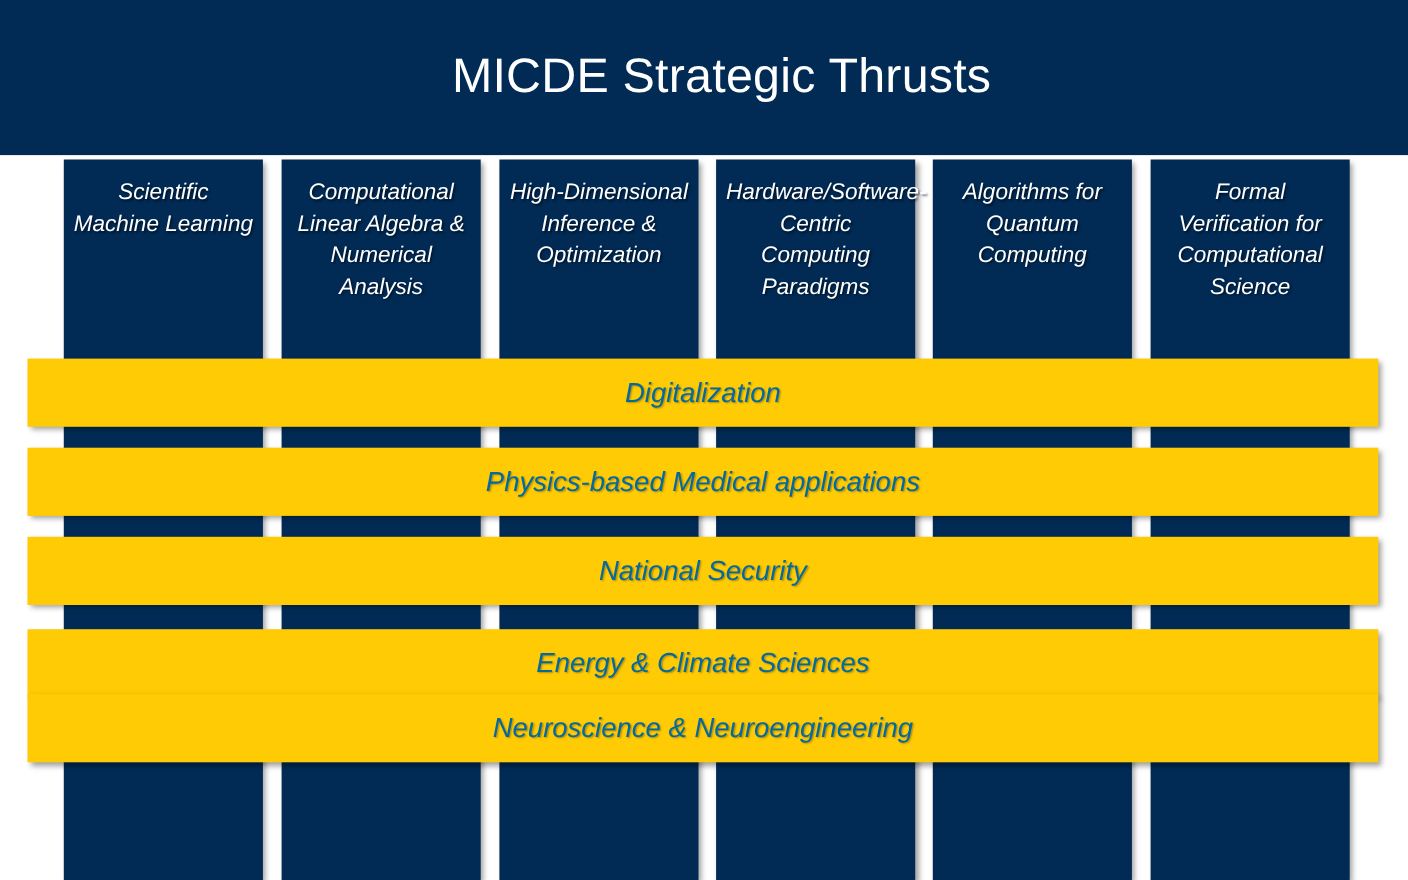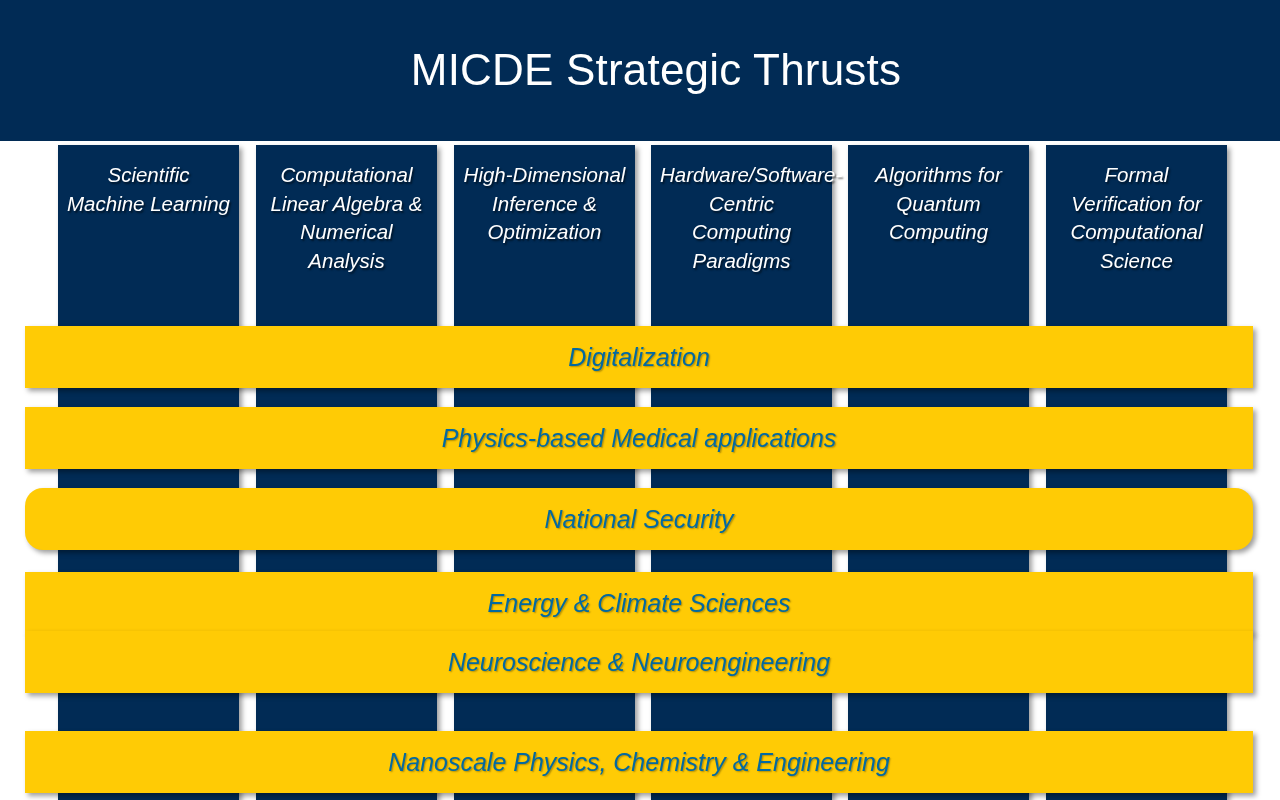"National Security" .bar-2 { border-radius: 18px -> none }
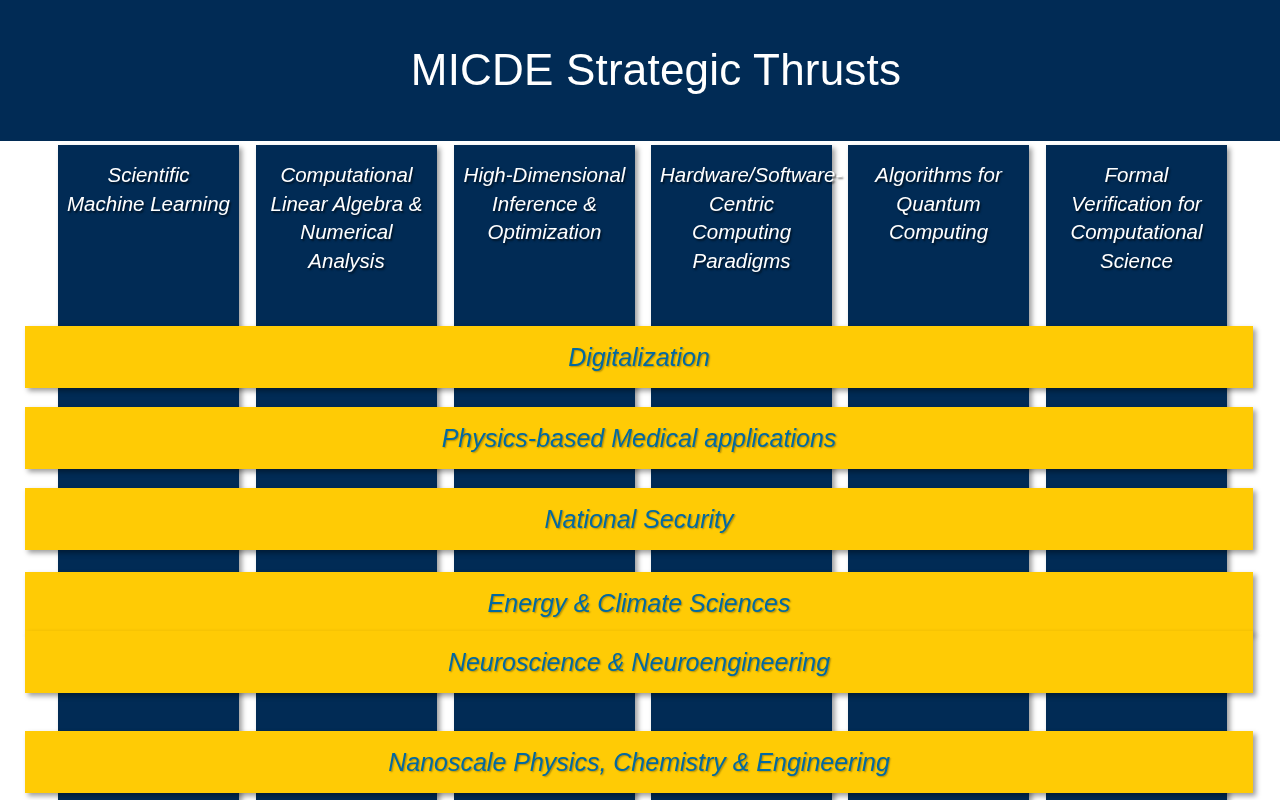"Nanoscale Physics, Chemistry &" div.bar { html: <div> <span>Nanoscale Physics, Chemistry &amp; Engineering</span> </div> -> none }
